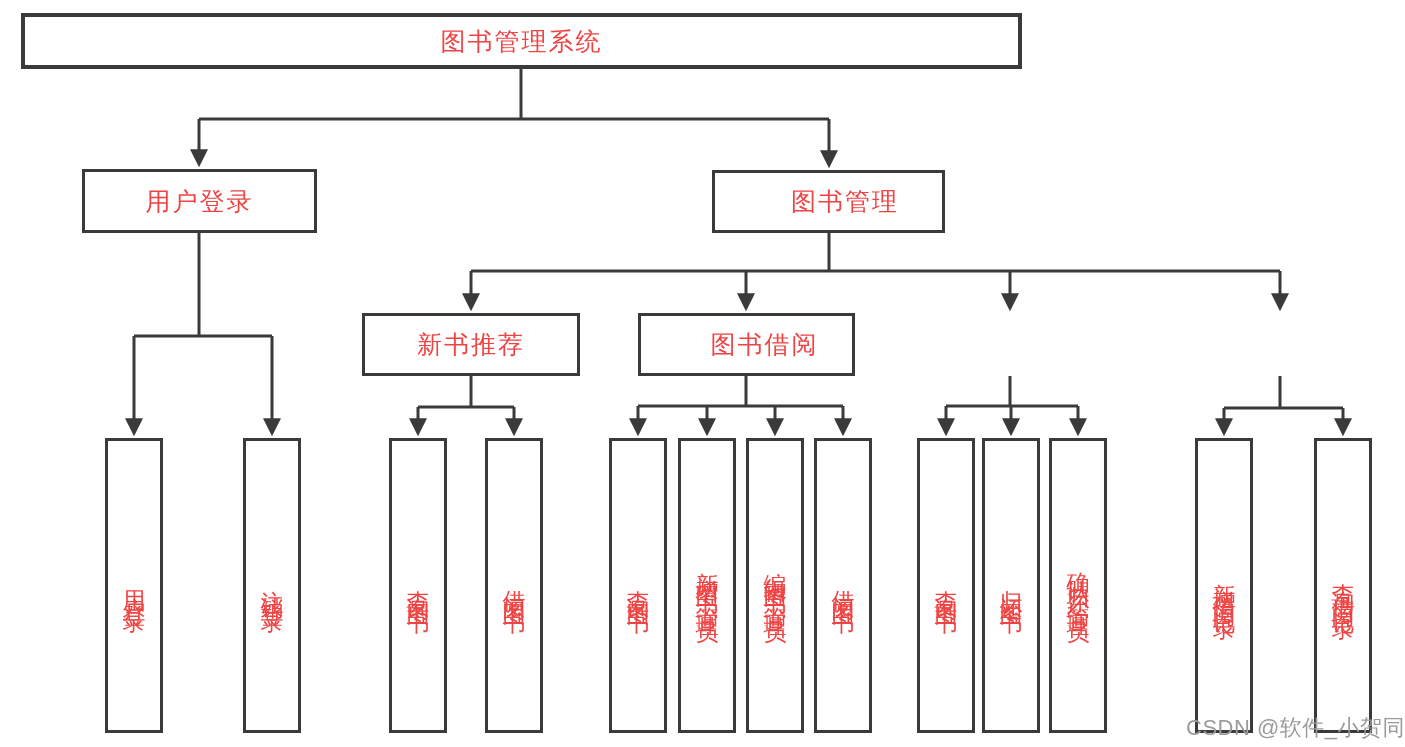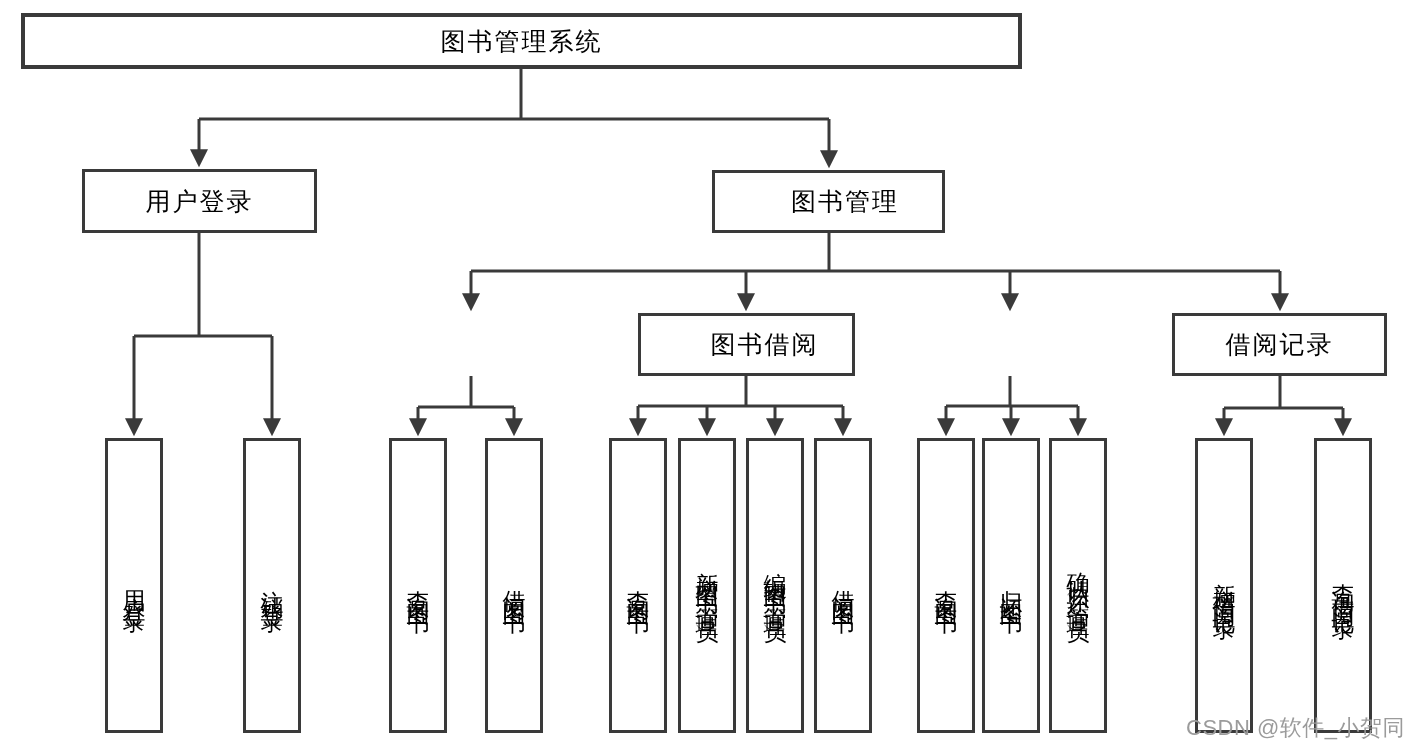"图书管理系统" .box { color: #000000 -> #ef4444 }
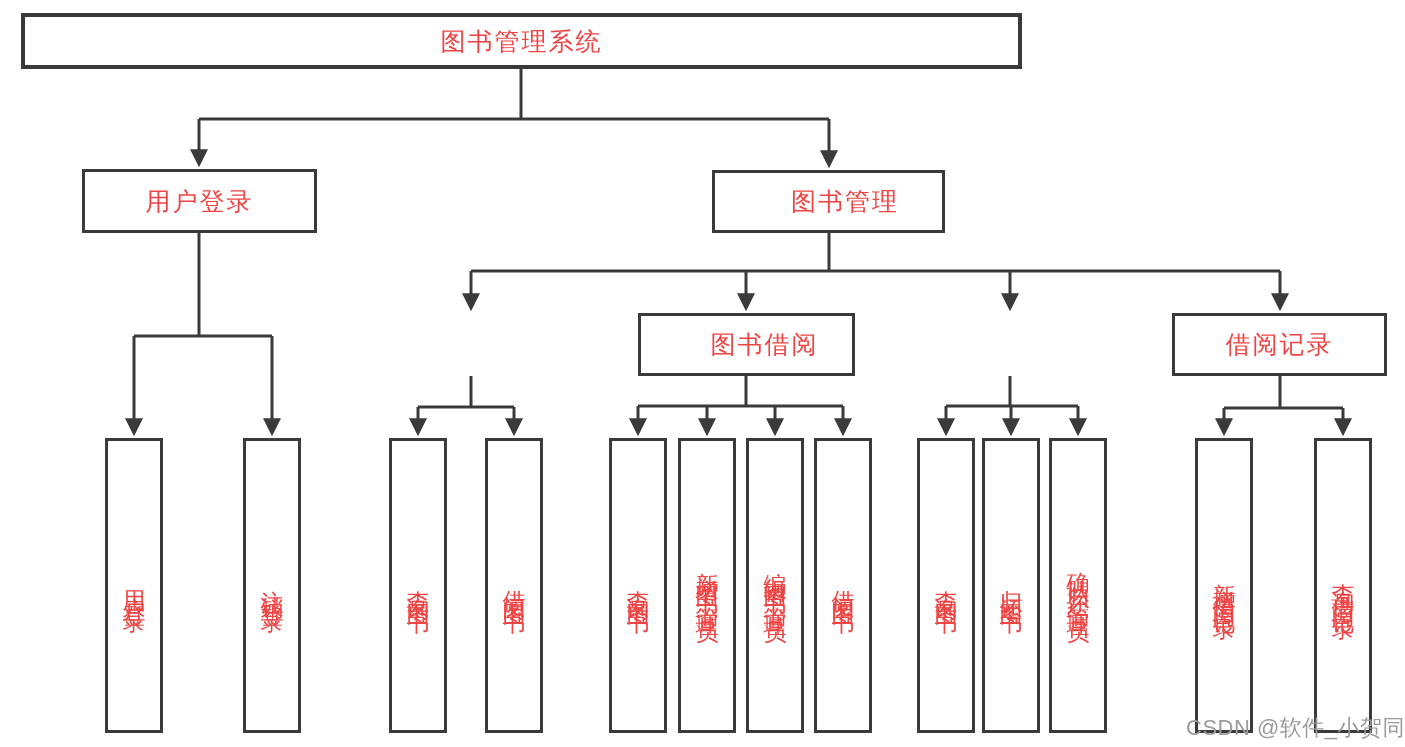"新书推荐" div.box { html: none -> <div>新书推荐</div> }
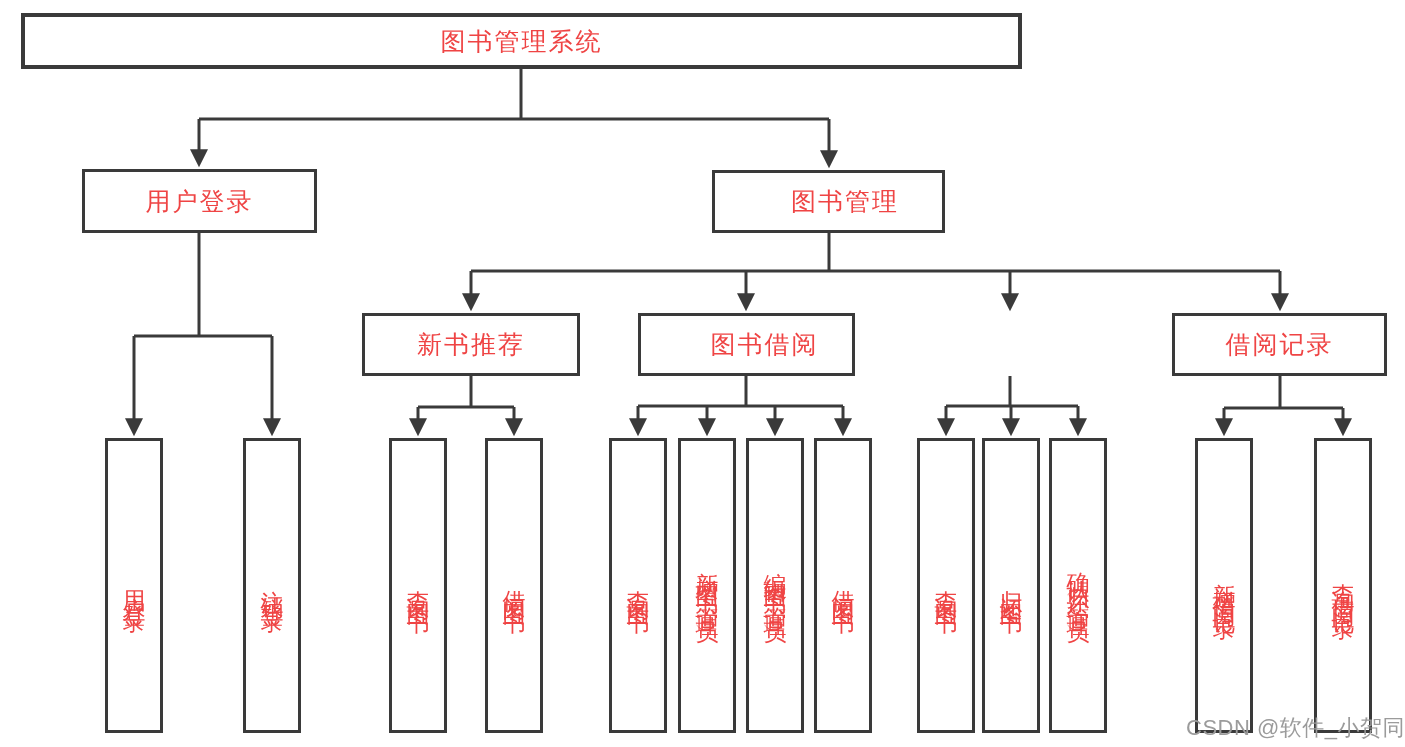"借阅记录" div.box { html: <div>借阅记录</div> -> none }
